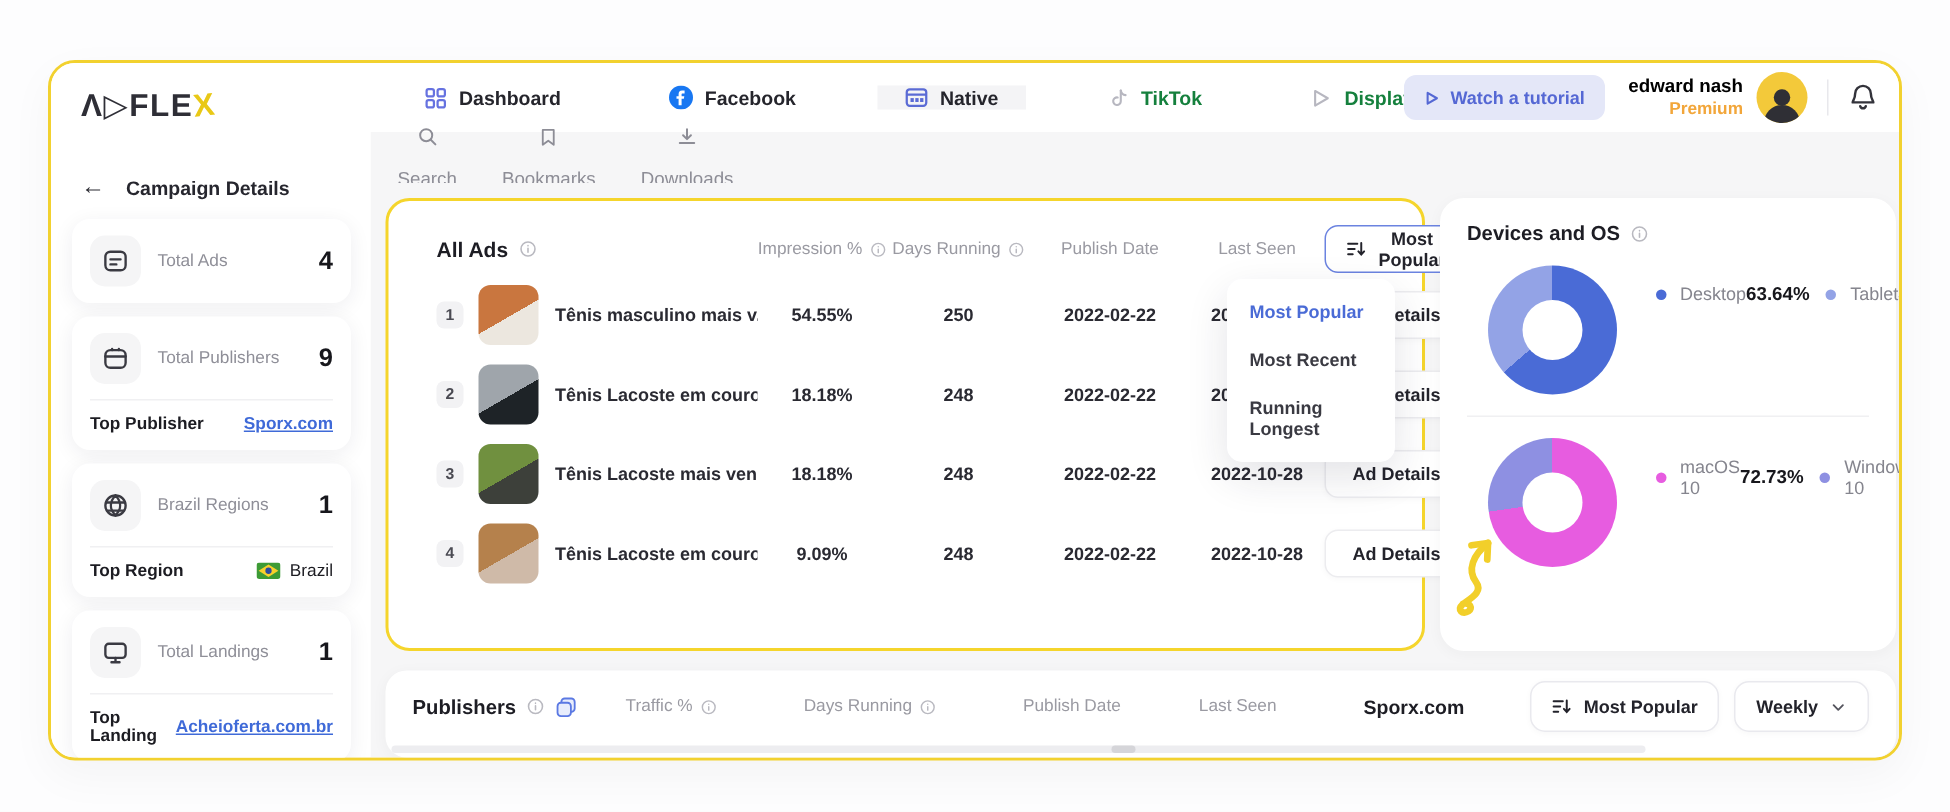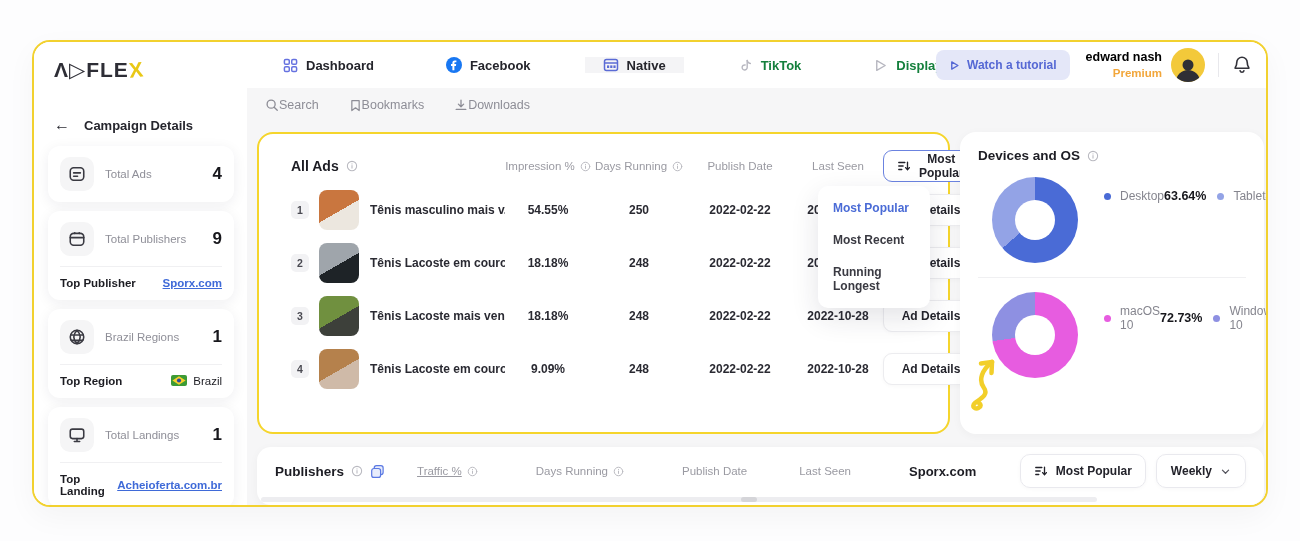"Search" .subnav-item { flex-direction: none -> column; gap: 0 -> 14px }
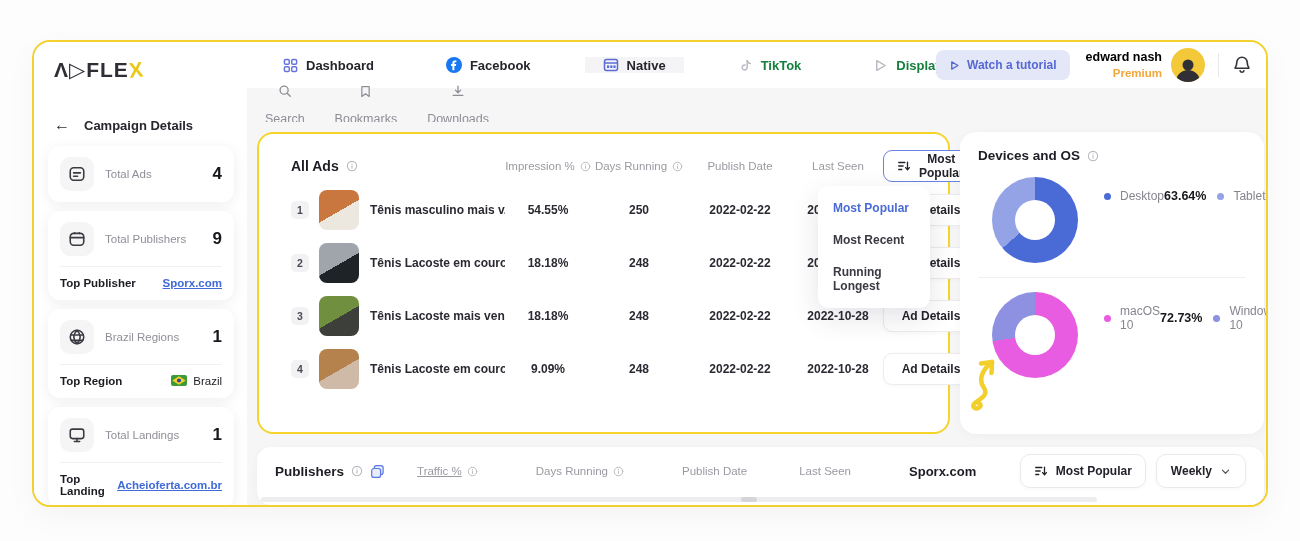"Traffic %" div.pub-col { text-decoration: underline -> none }
